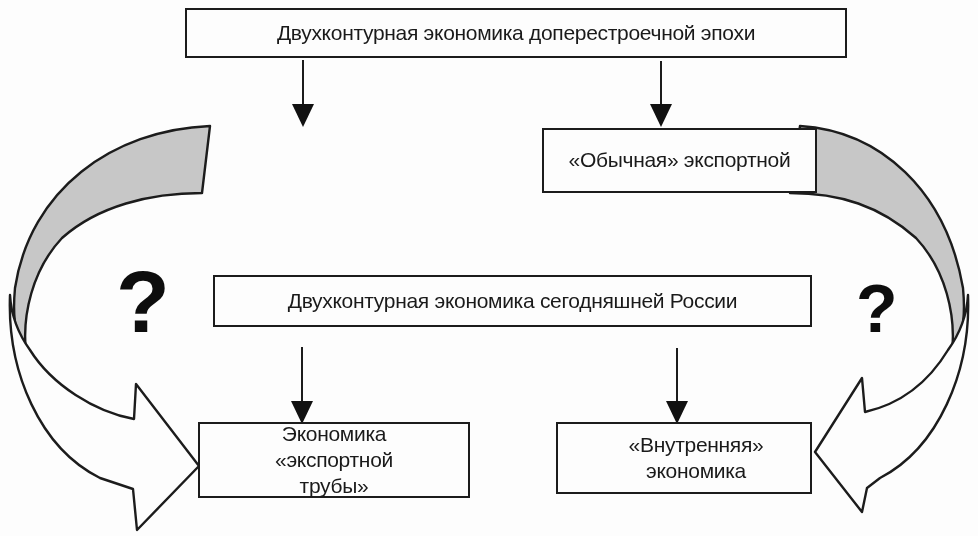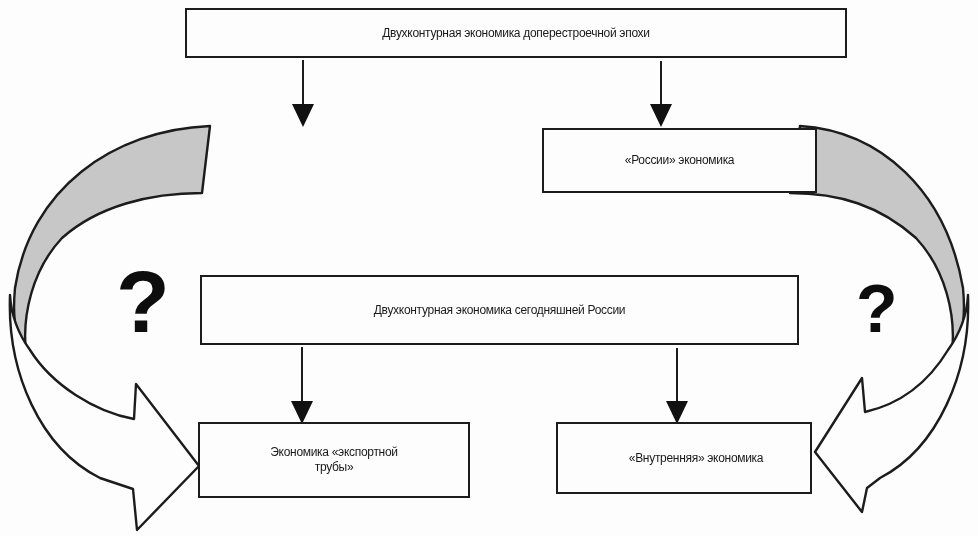"Двухконтурная экономика доперестроечной" .box { font-size: 12px -> 21px }
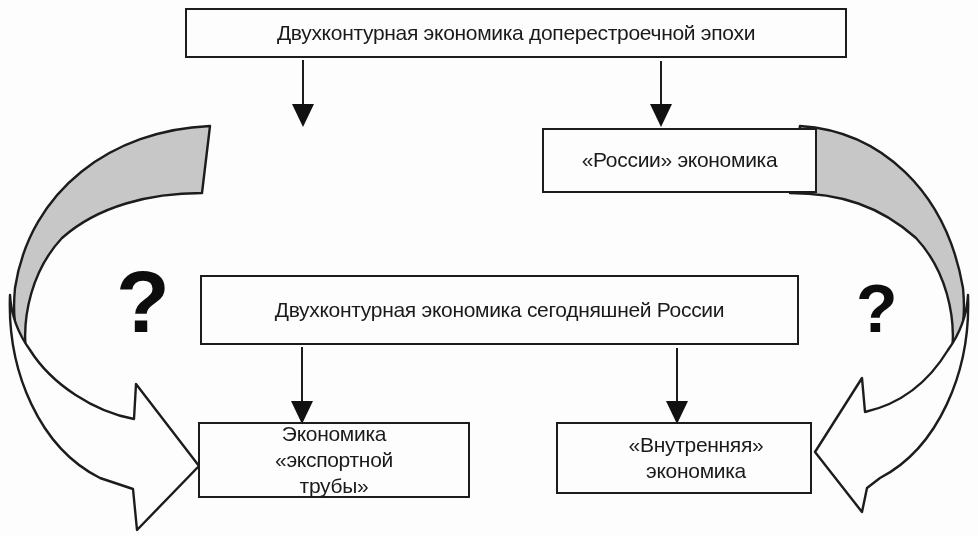"«России» экономика" span { text: России» экономика -> Обычная» экспортной }
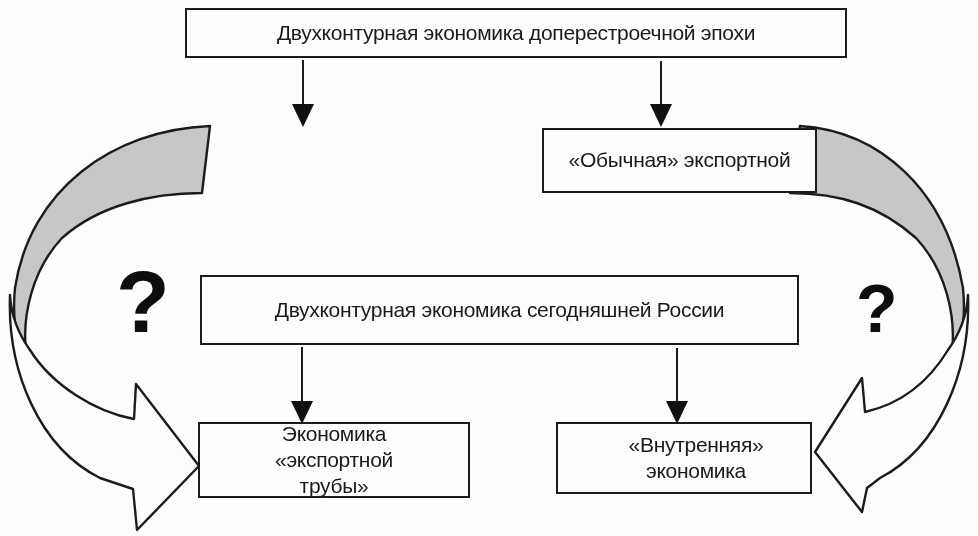"Двухконтурная экономика сегодняшней" .box-middle { height: 70px -> 52px; left: 200px -> 213px }
